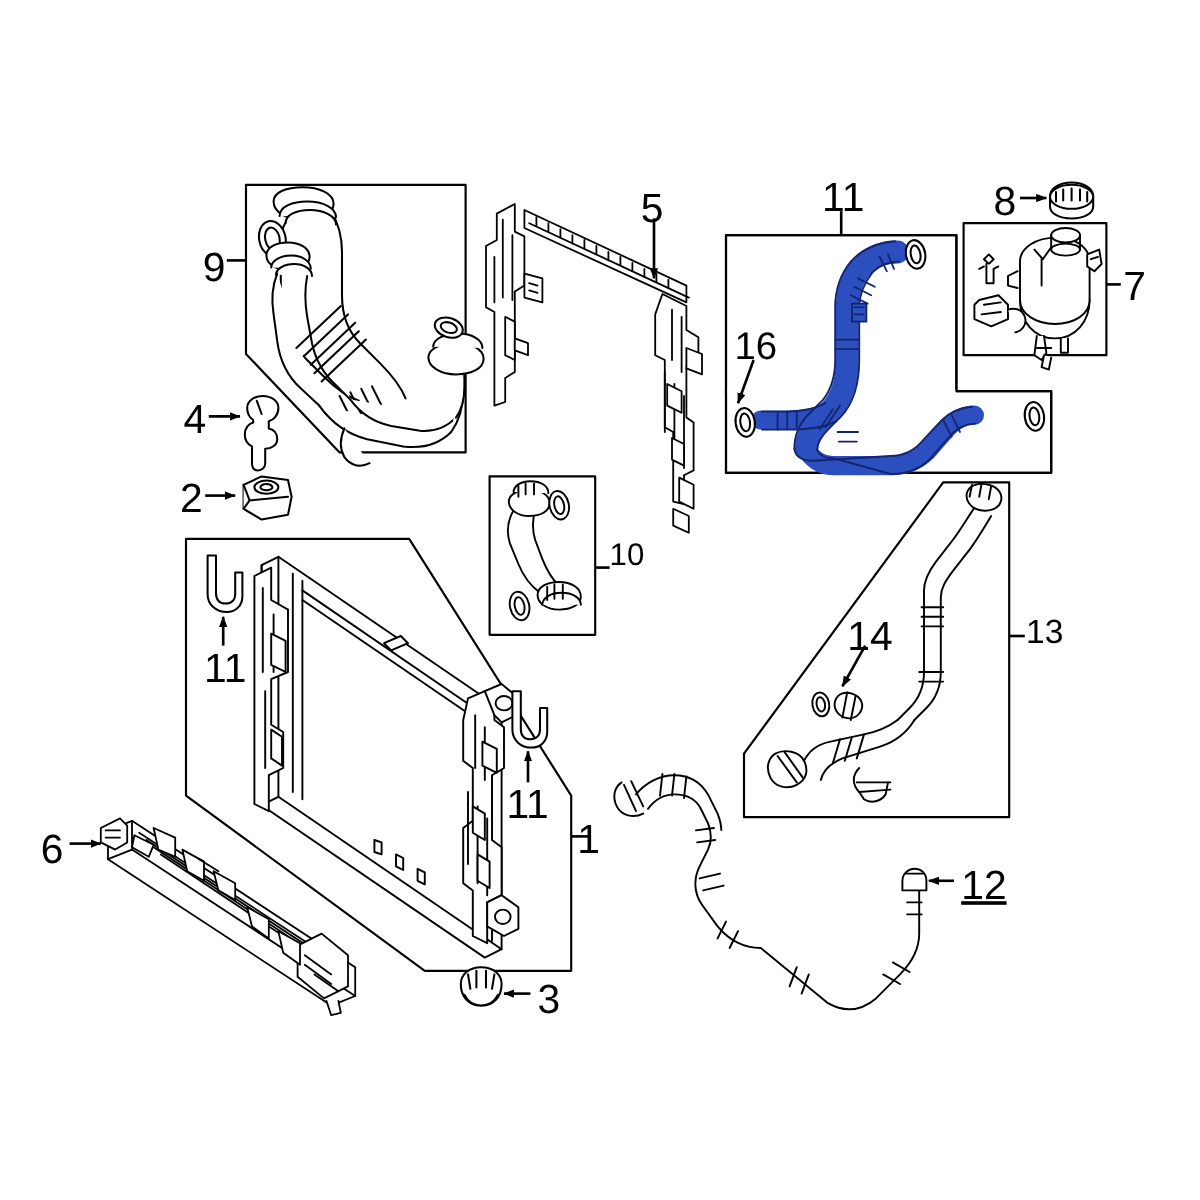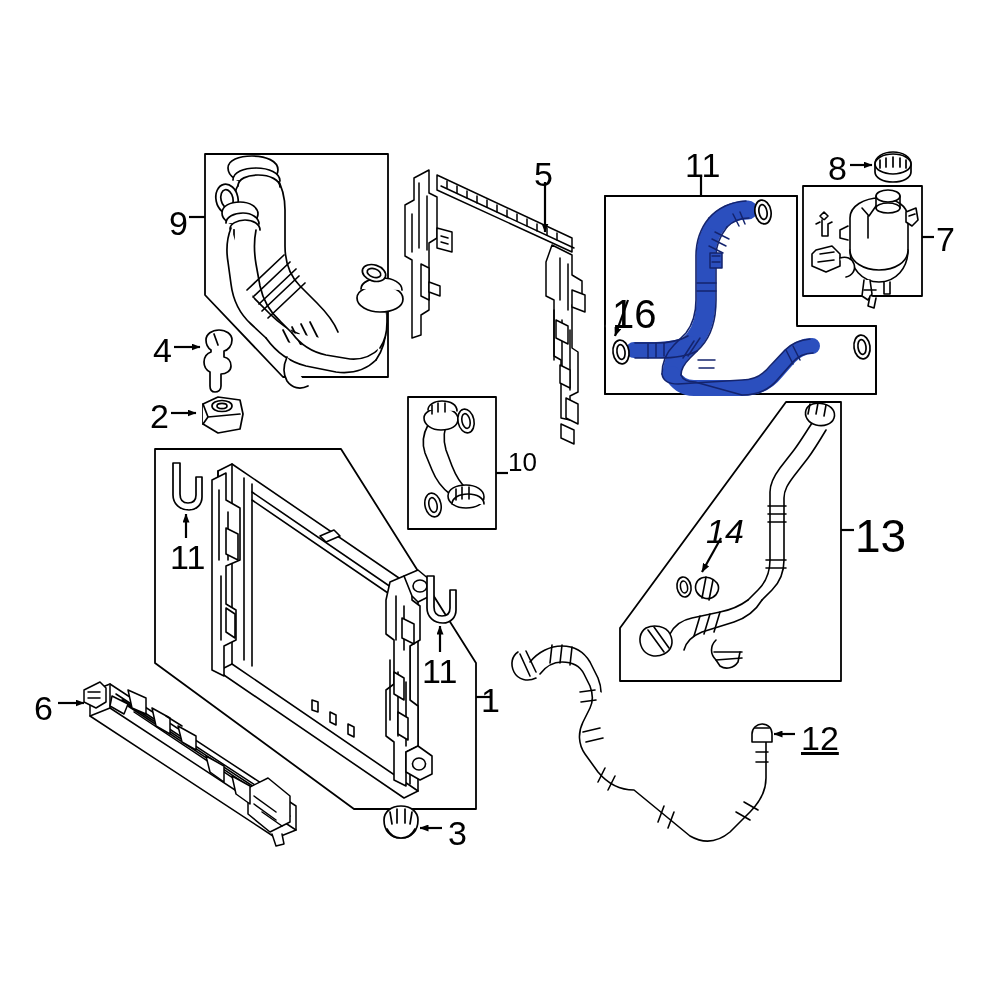"16" div.callout { font-size: 40px -> 32px; top: 294px -> 272px }
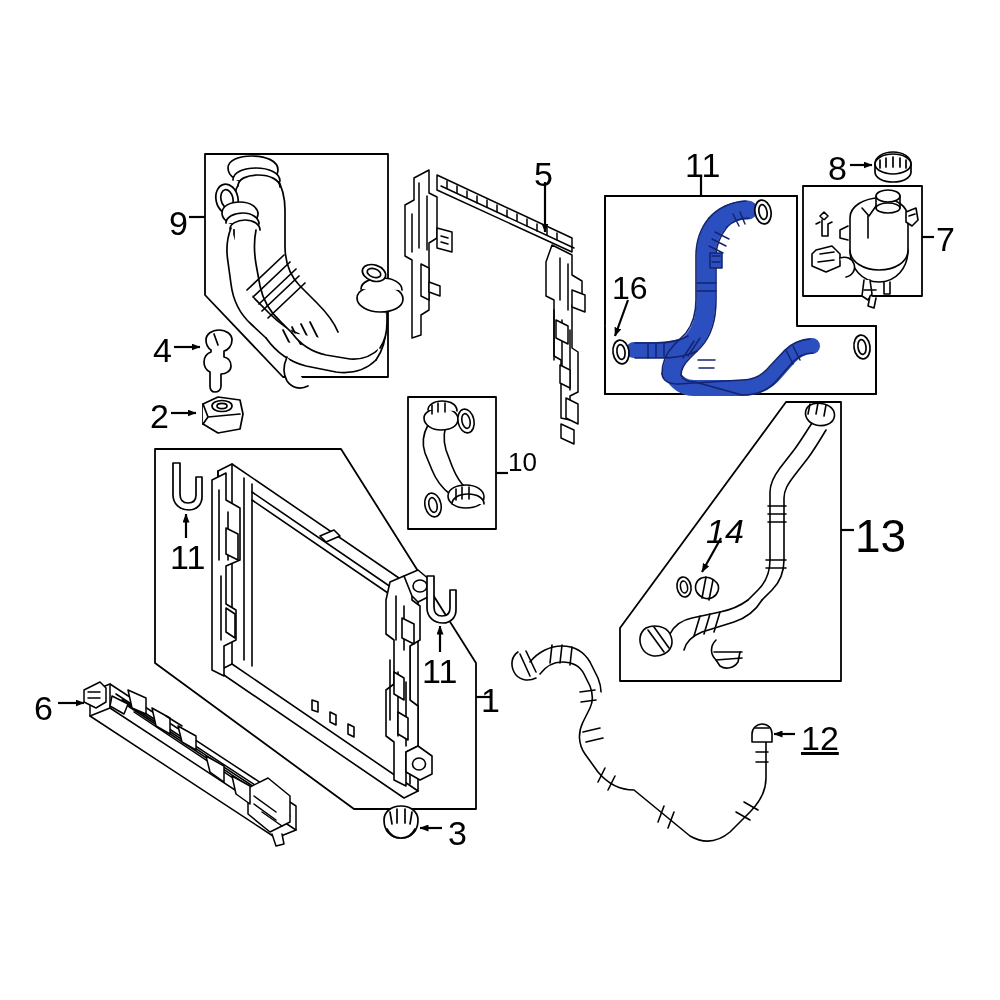"14" div.callout { font-style: italic -> none }
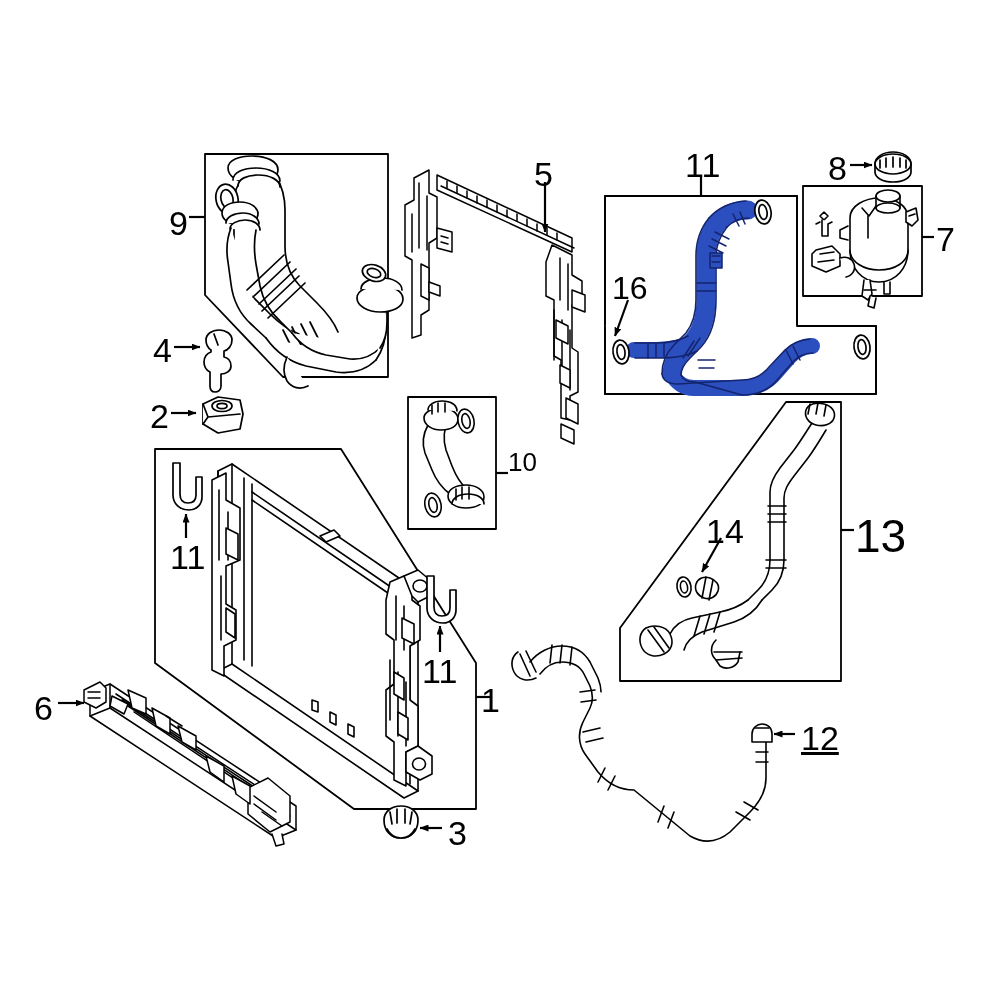"13" div.callout { font-size: 46px -> 28px }
